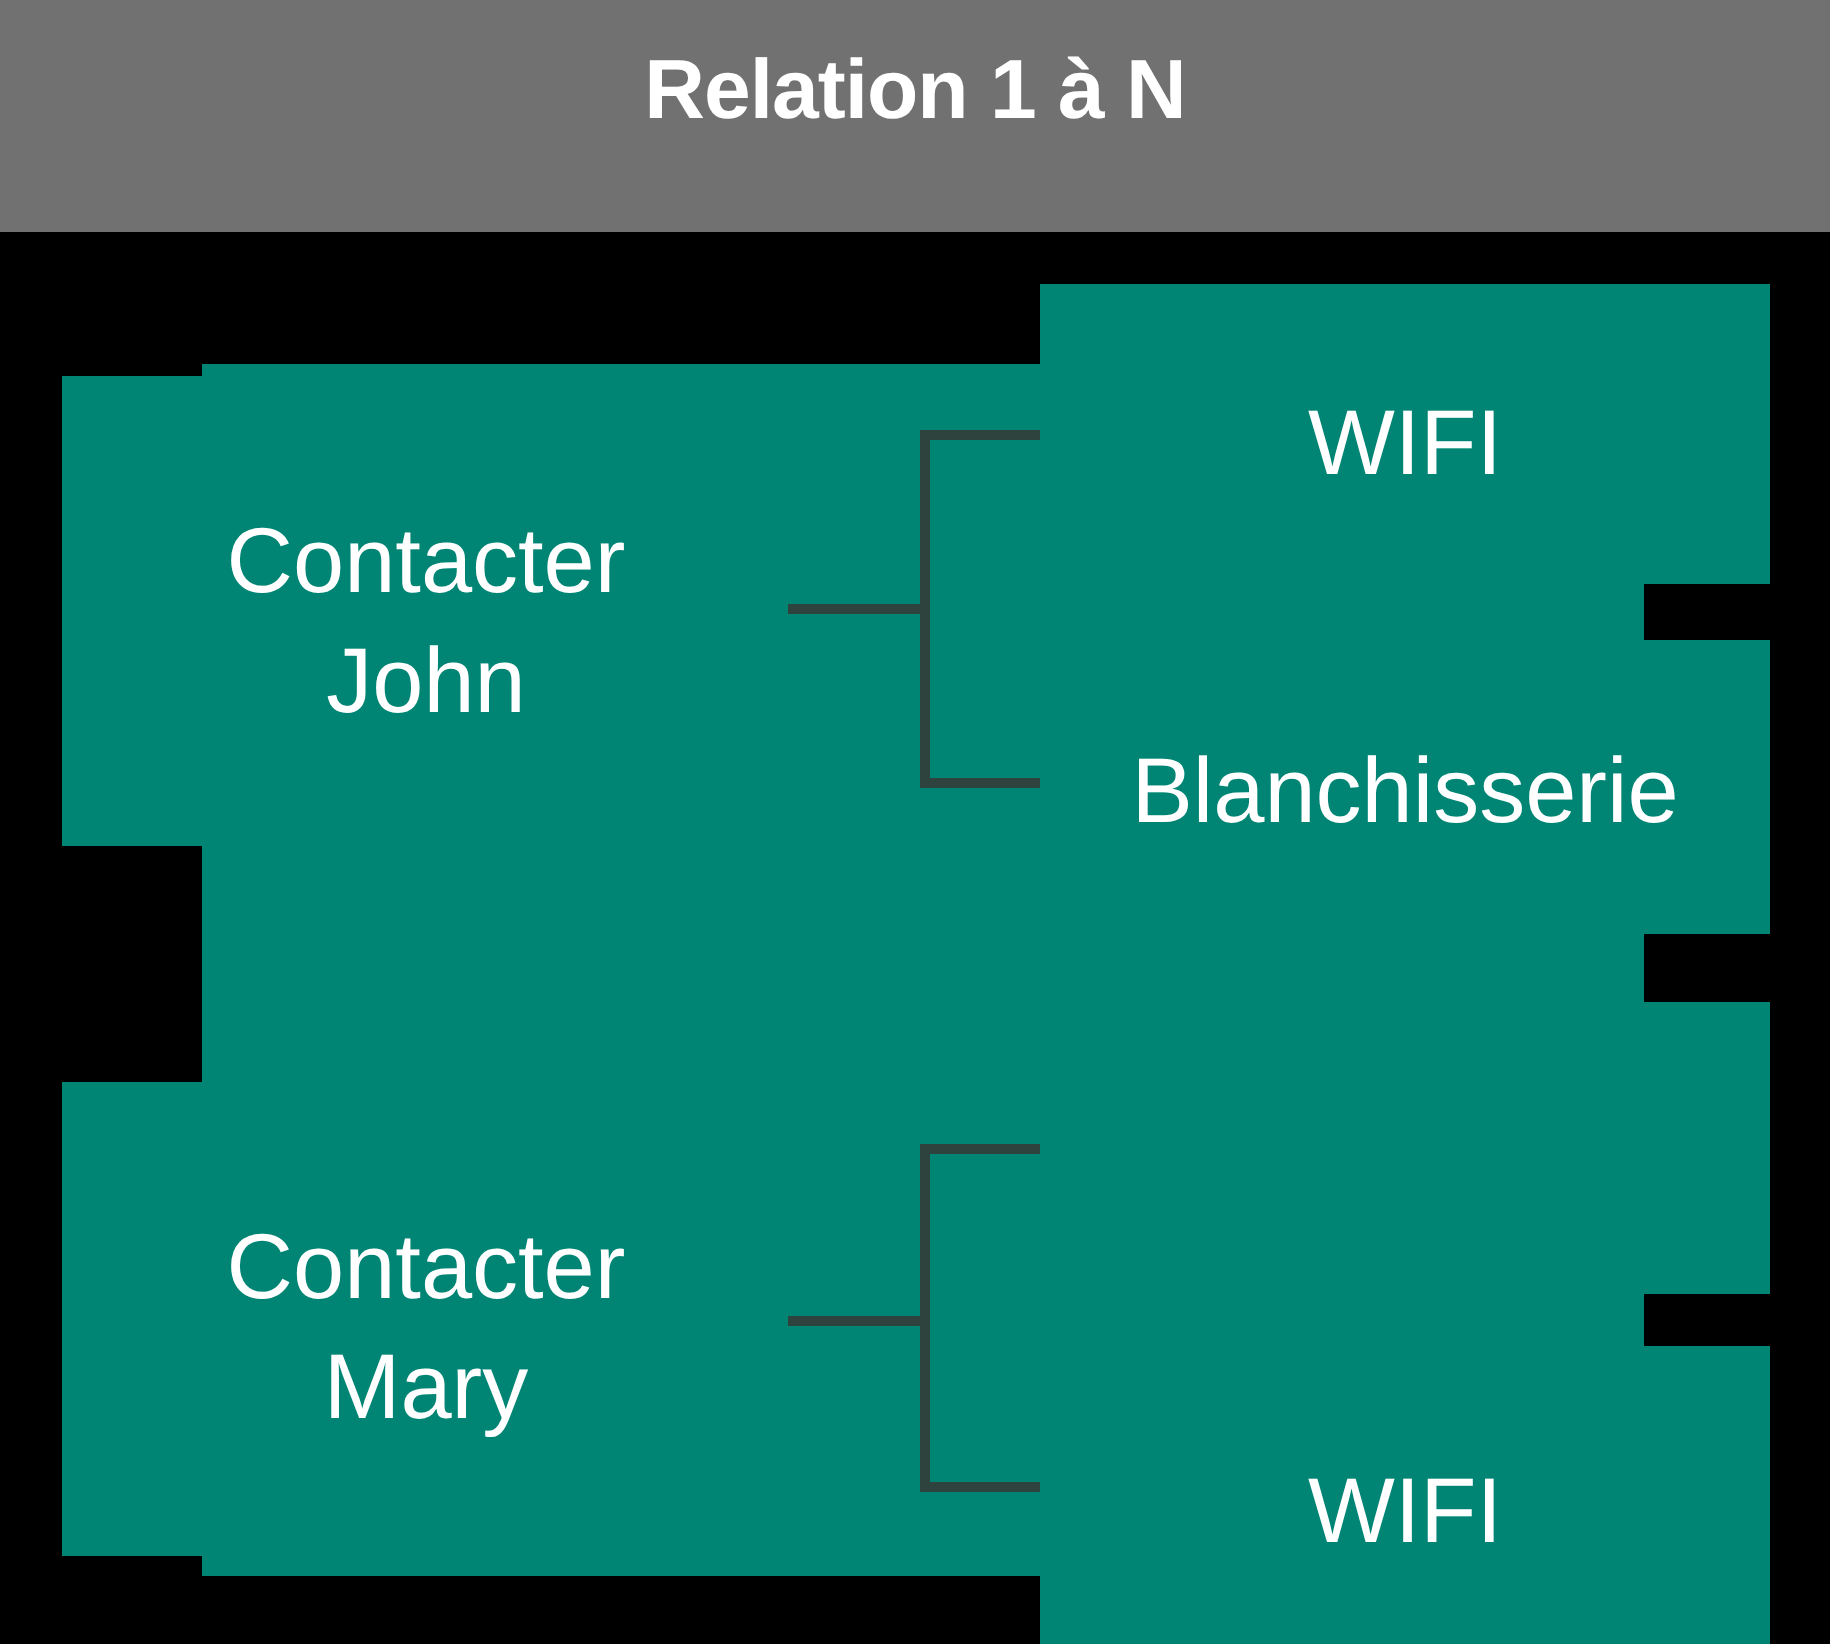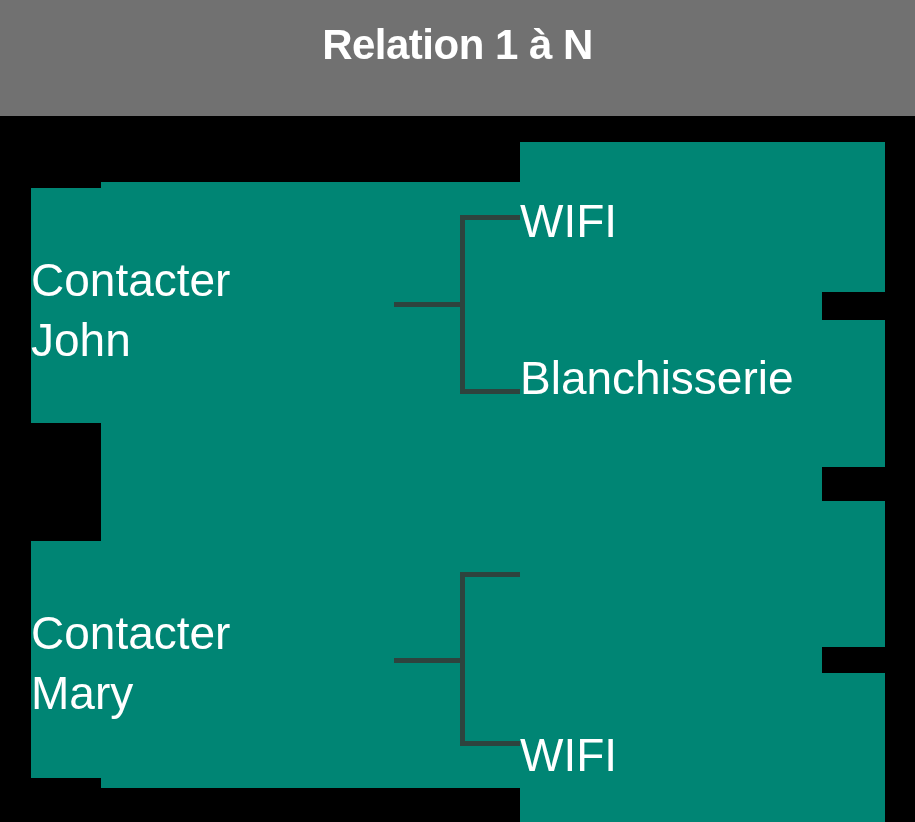"WIFI" .label { text-align: none -> center }
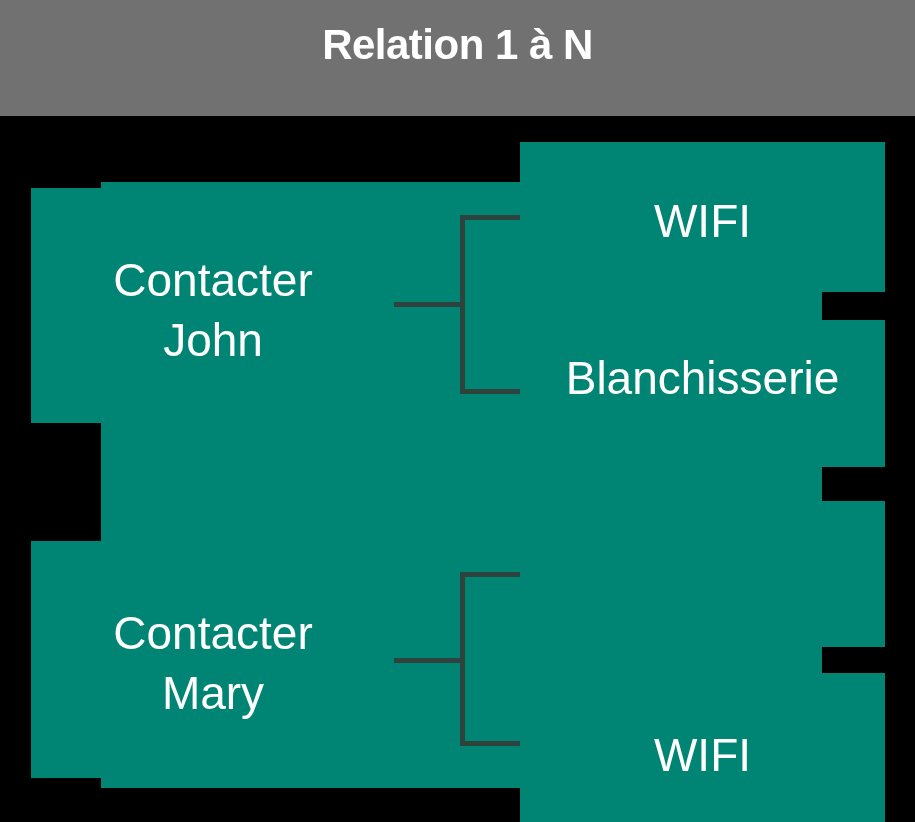"Blanchisserie" .label-blanch { top: 348px -> 365px }
